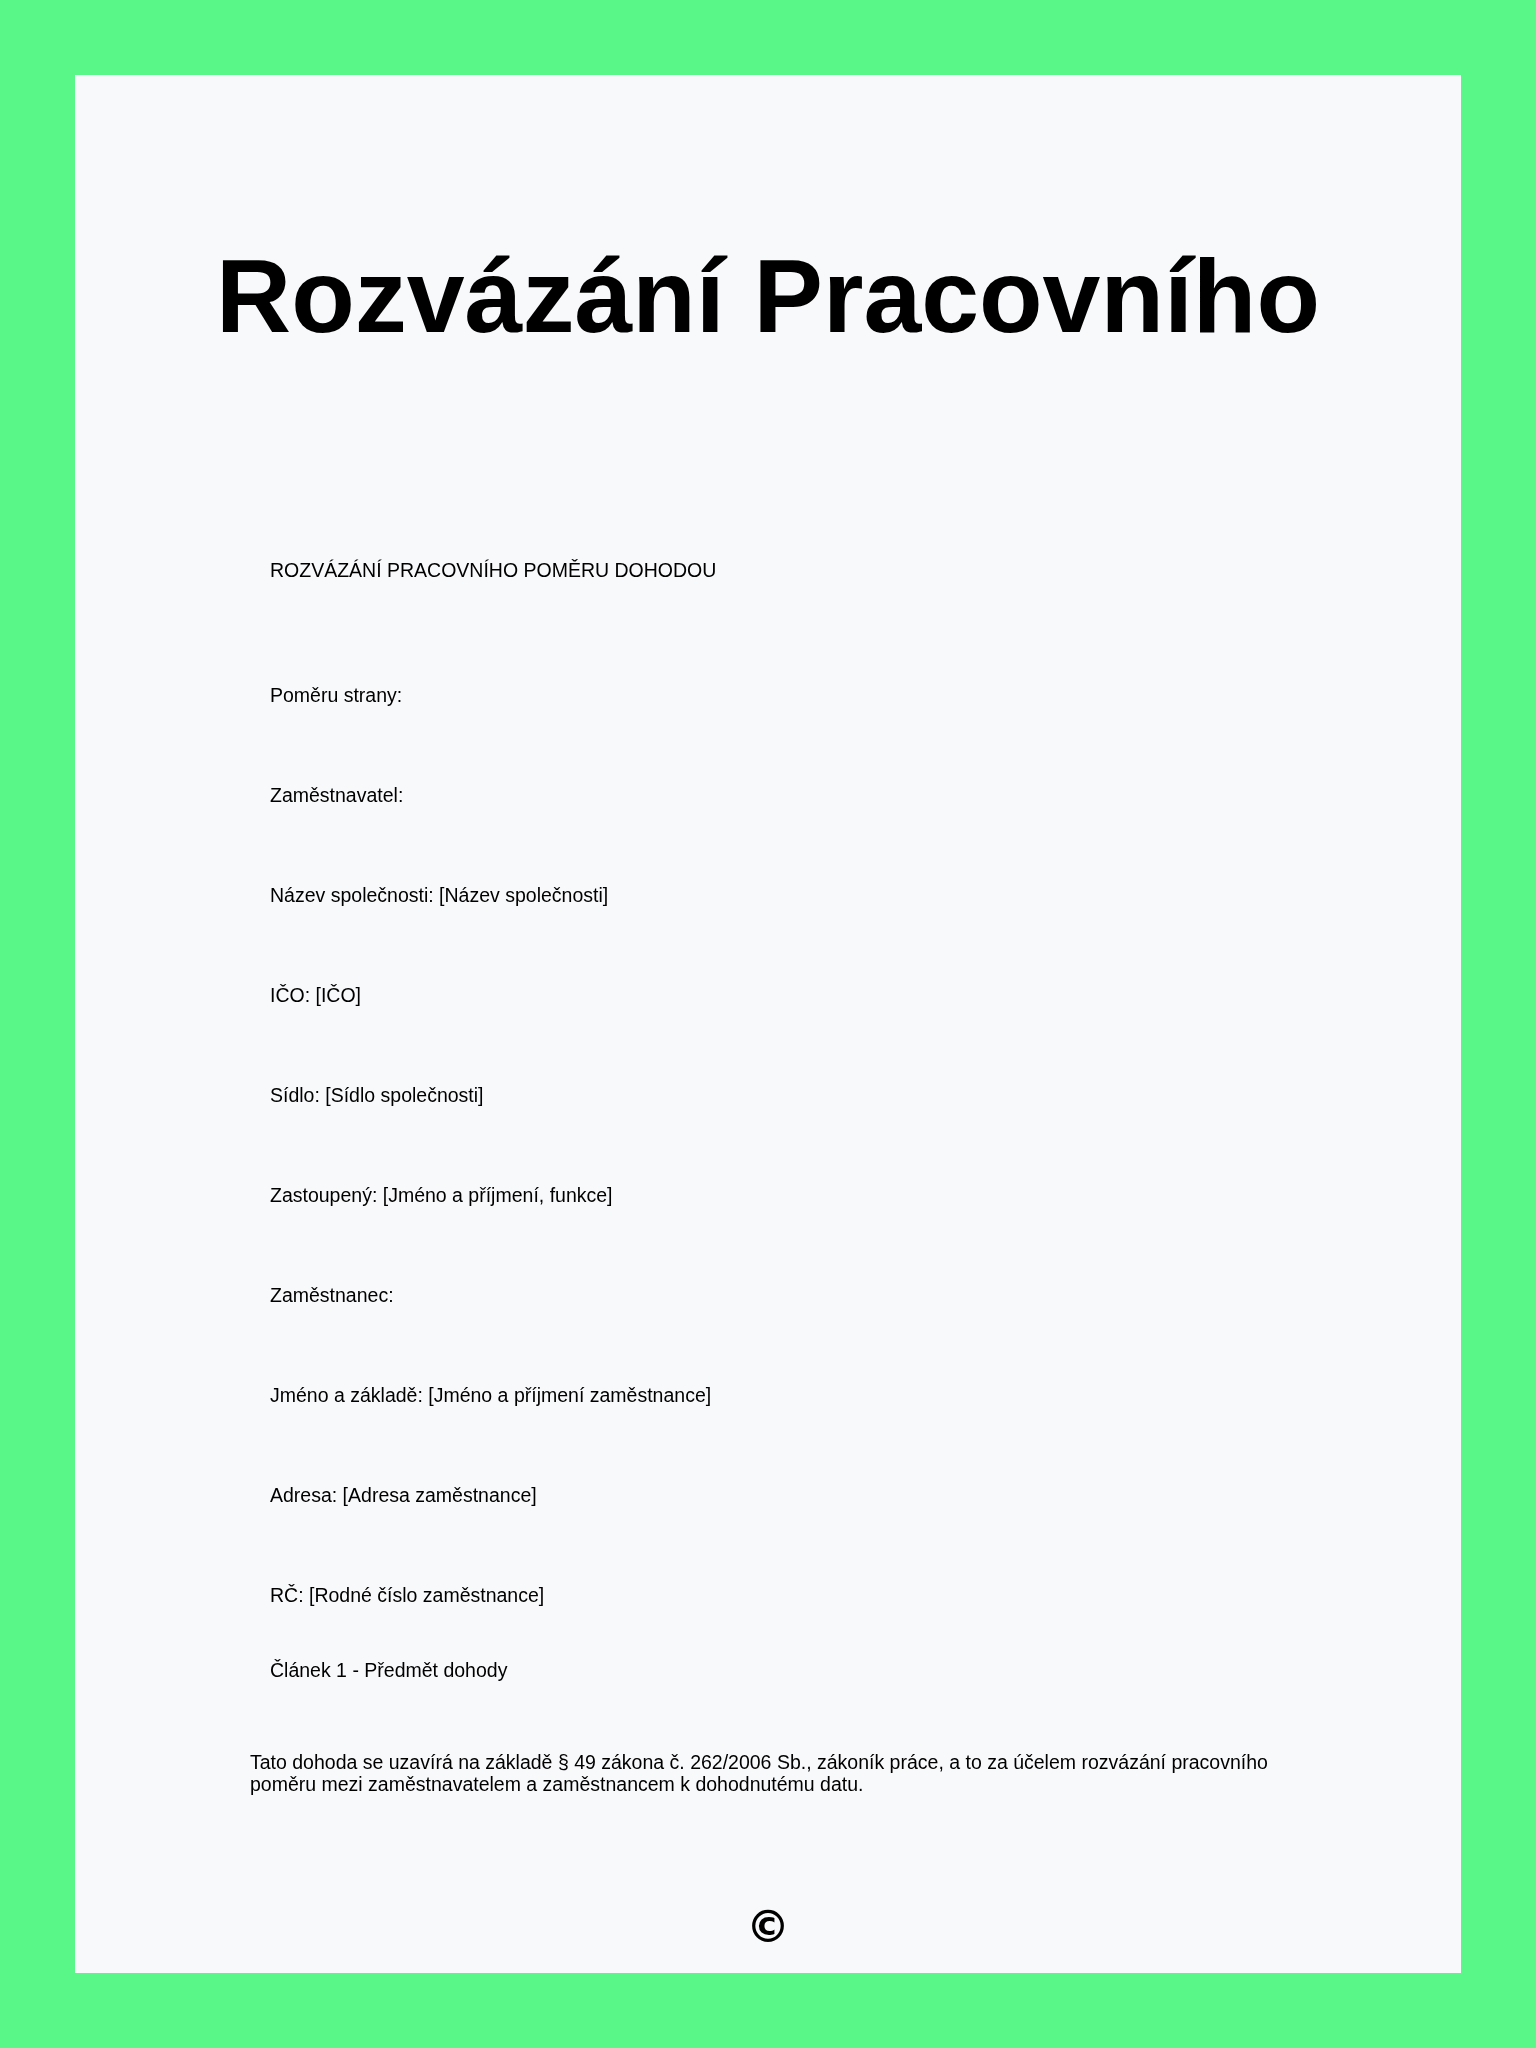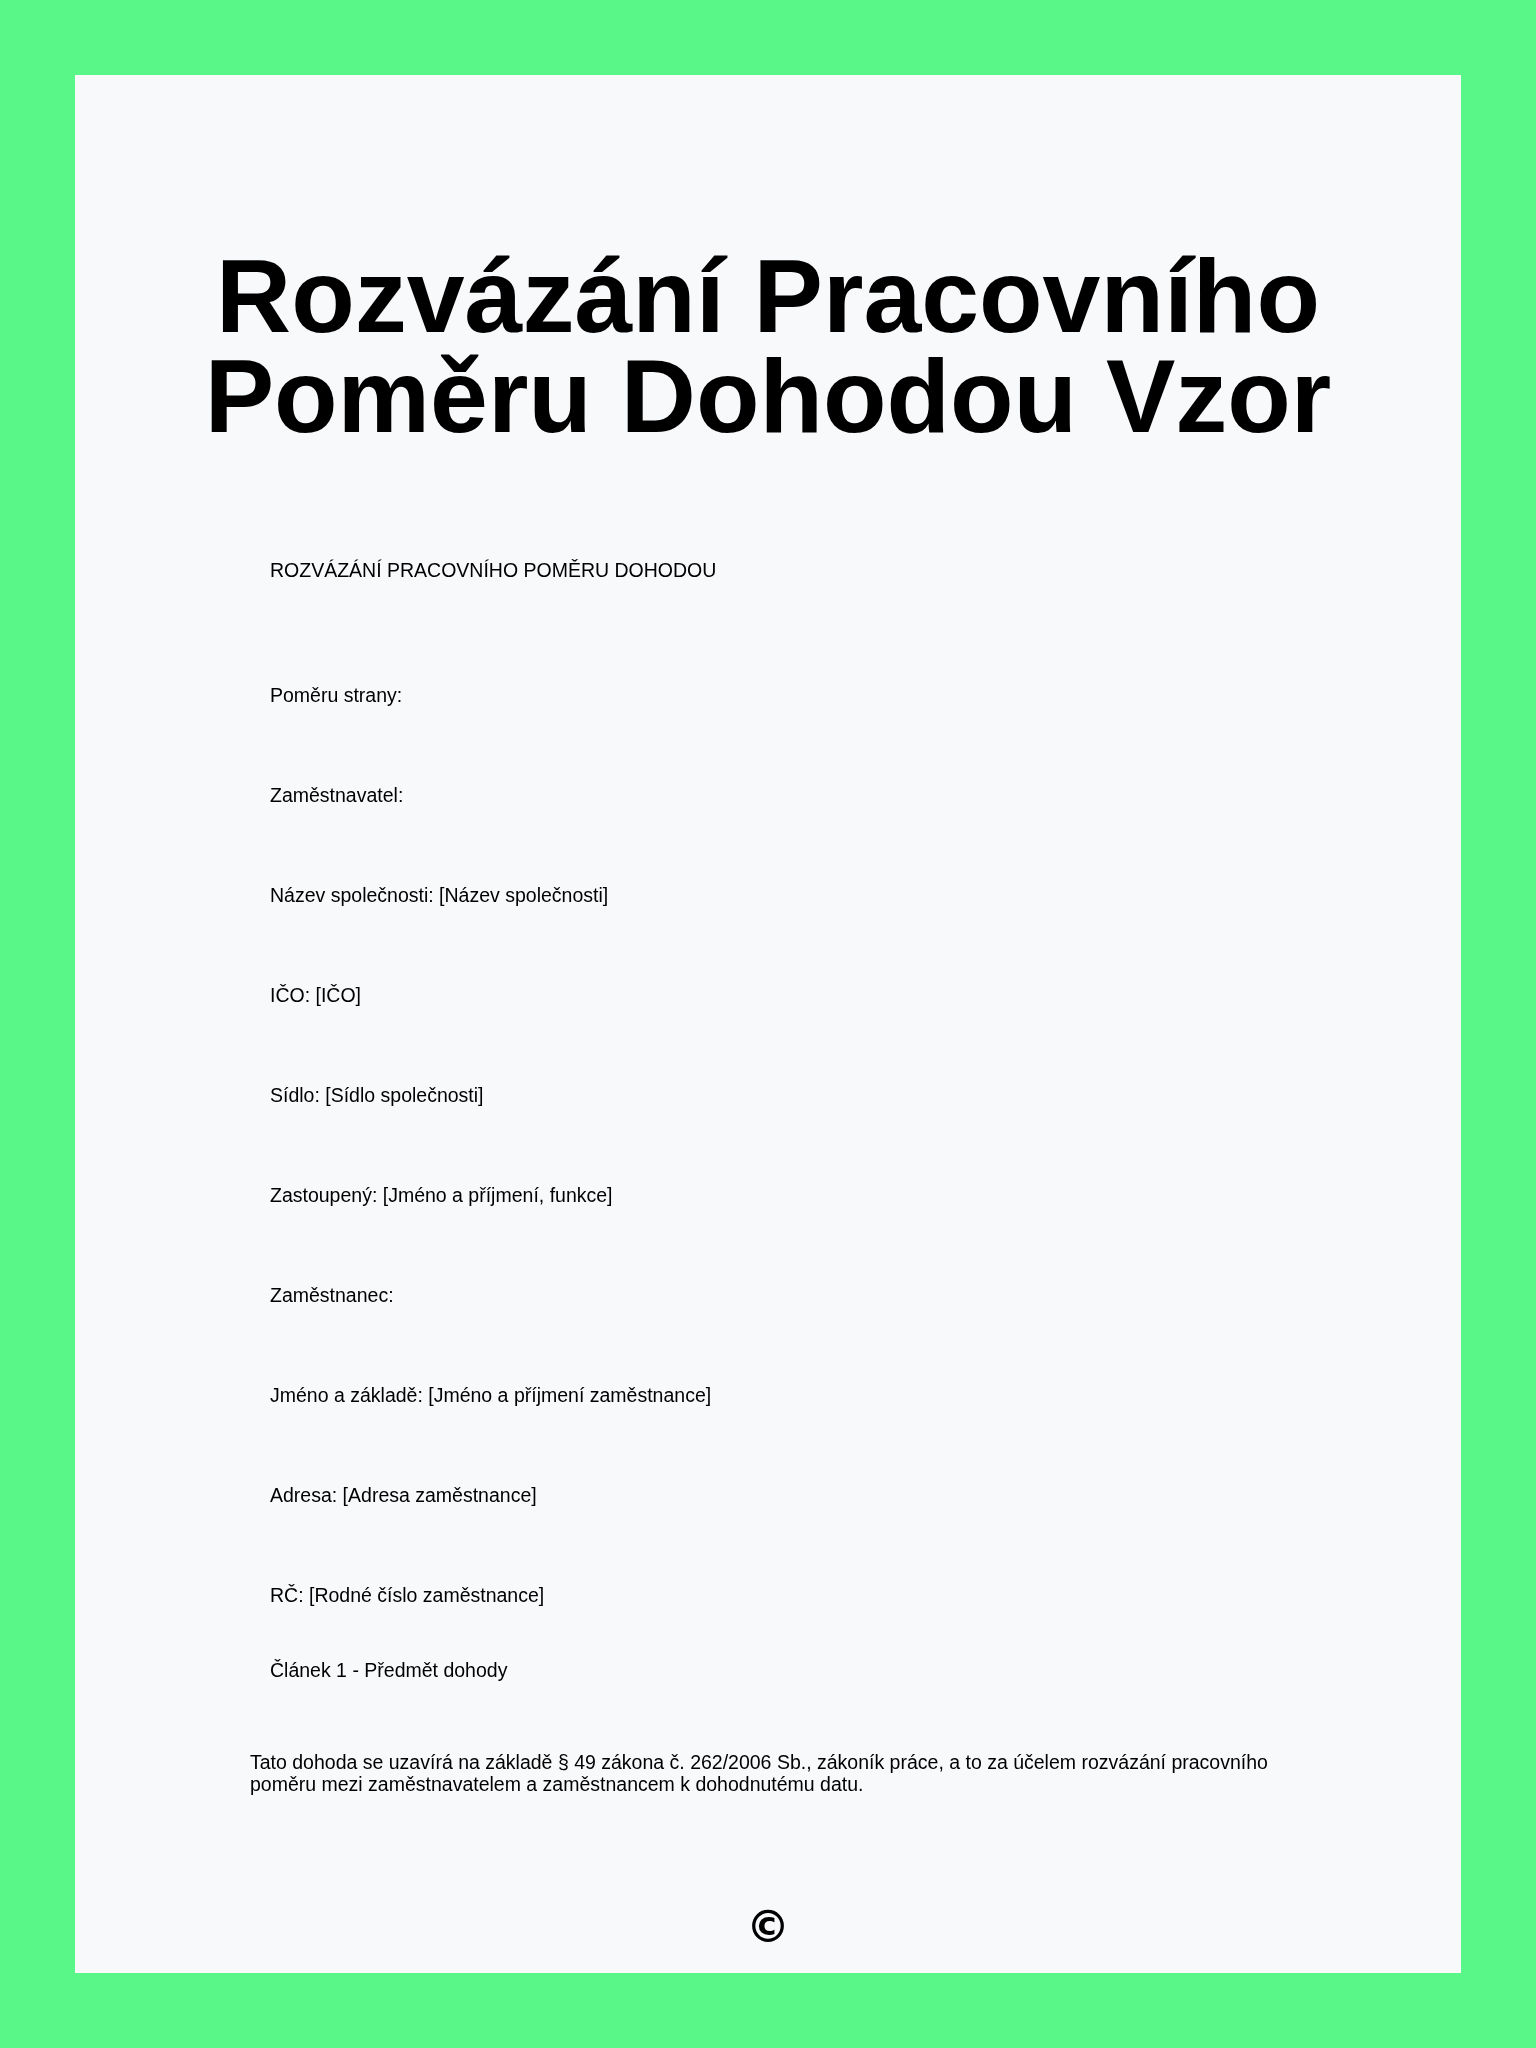"Poměru Dohodou Vzor" span { html: <span>Poměru Dohodou Vzor</span> -> none }
